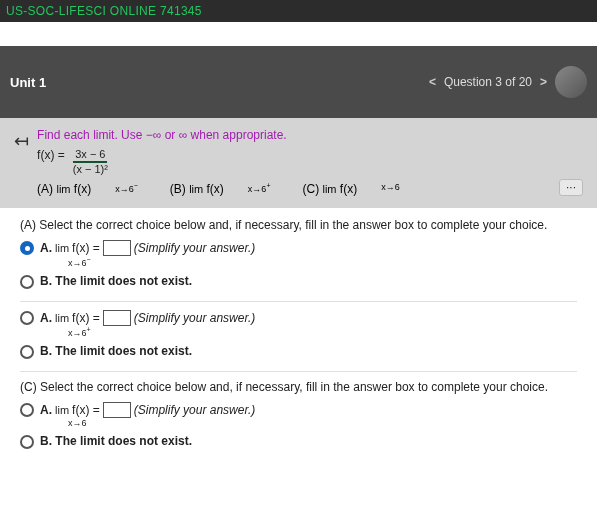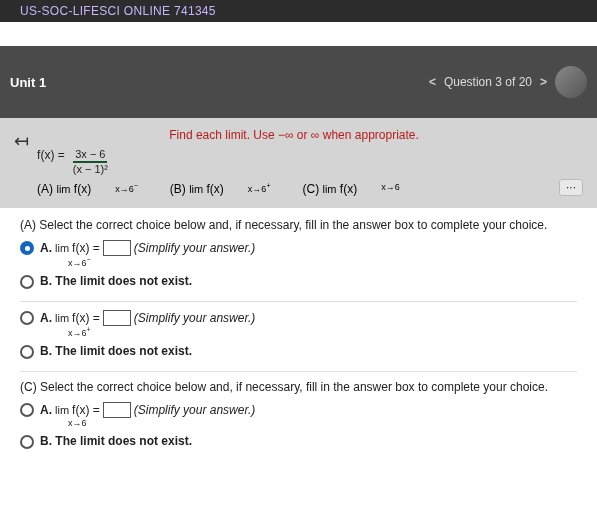"US-SOC-LIFESCI ONLINE 741345" .top-bar { color: #c4b5fd -> #22c55e; padding: 4px 20px -> 4px 6px }
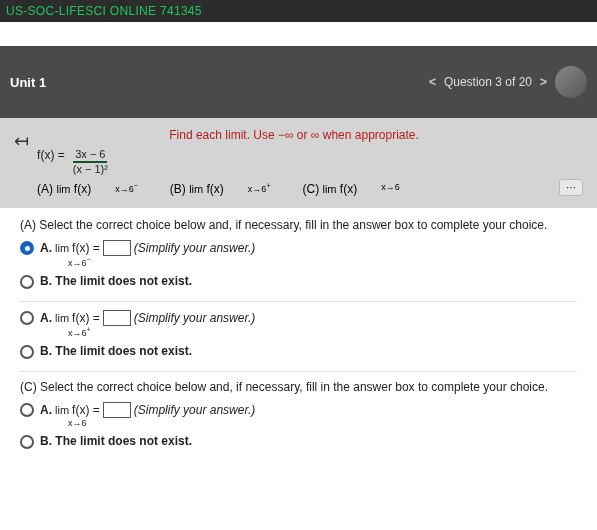"Find each limit. Use −∞" .problem-content .instructions { color: #b91c1c -> #a21caf; text-align: center -> none }
